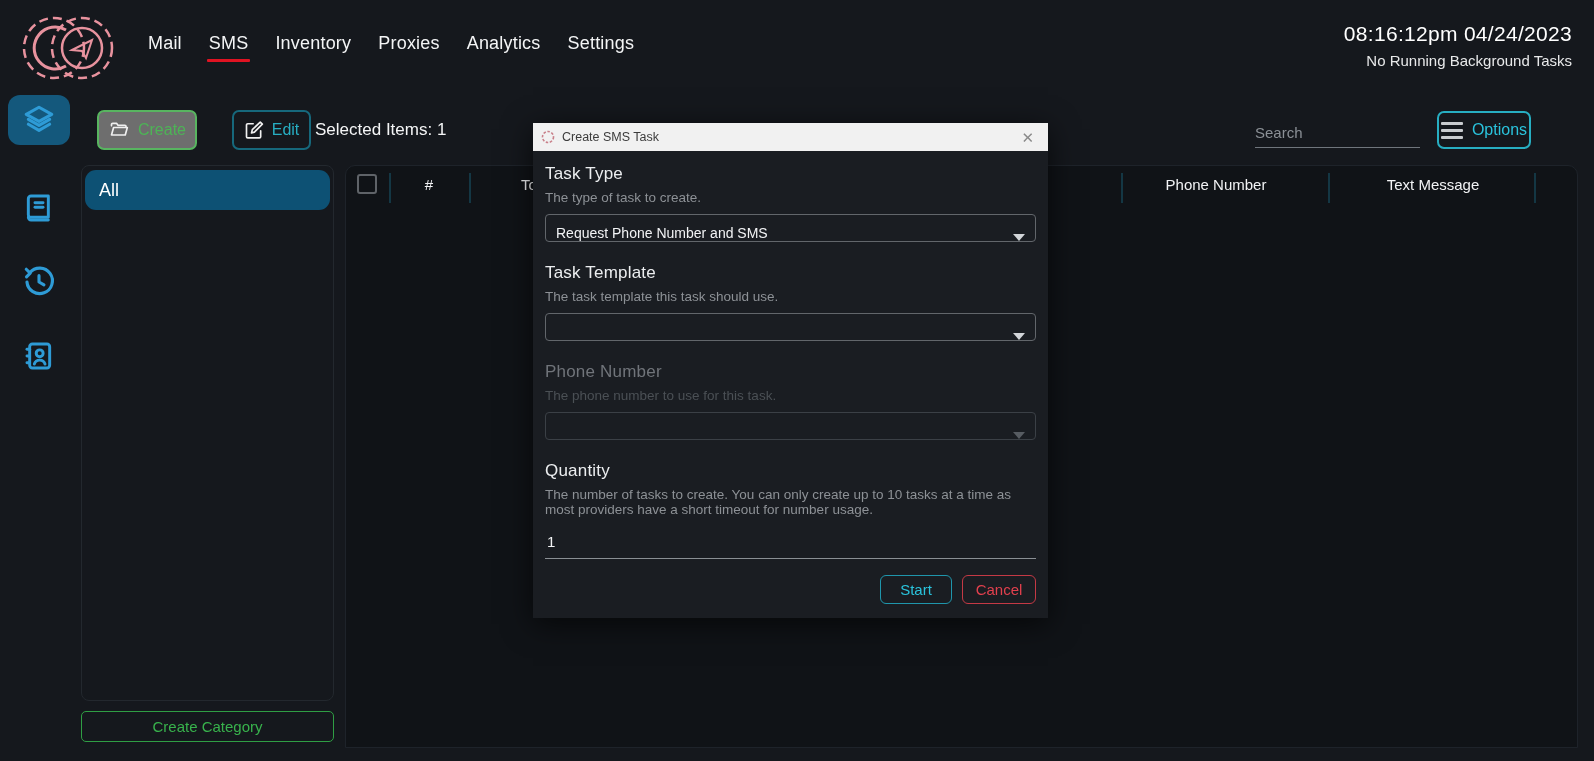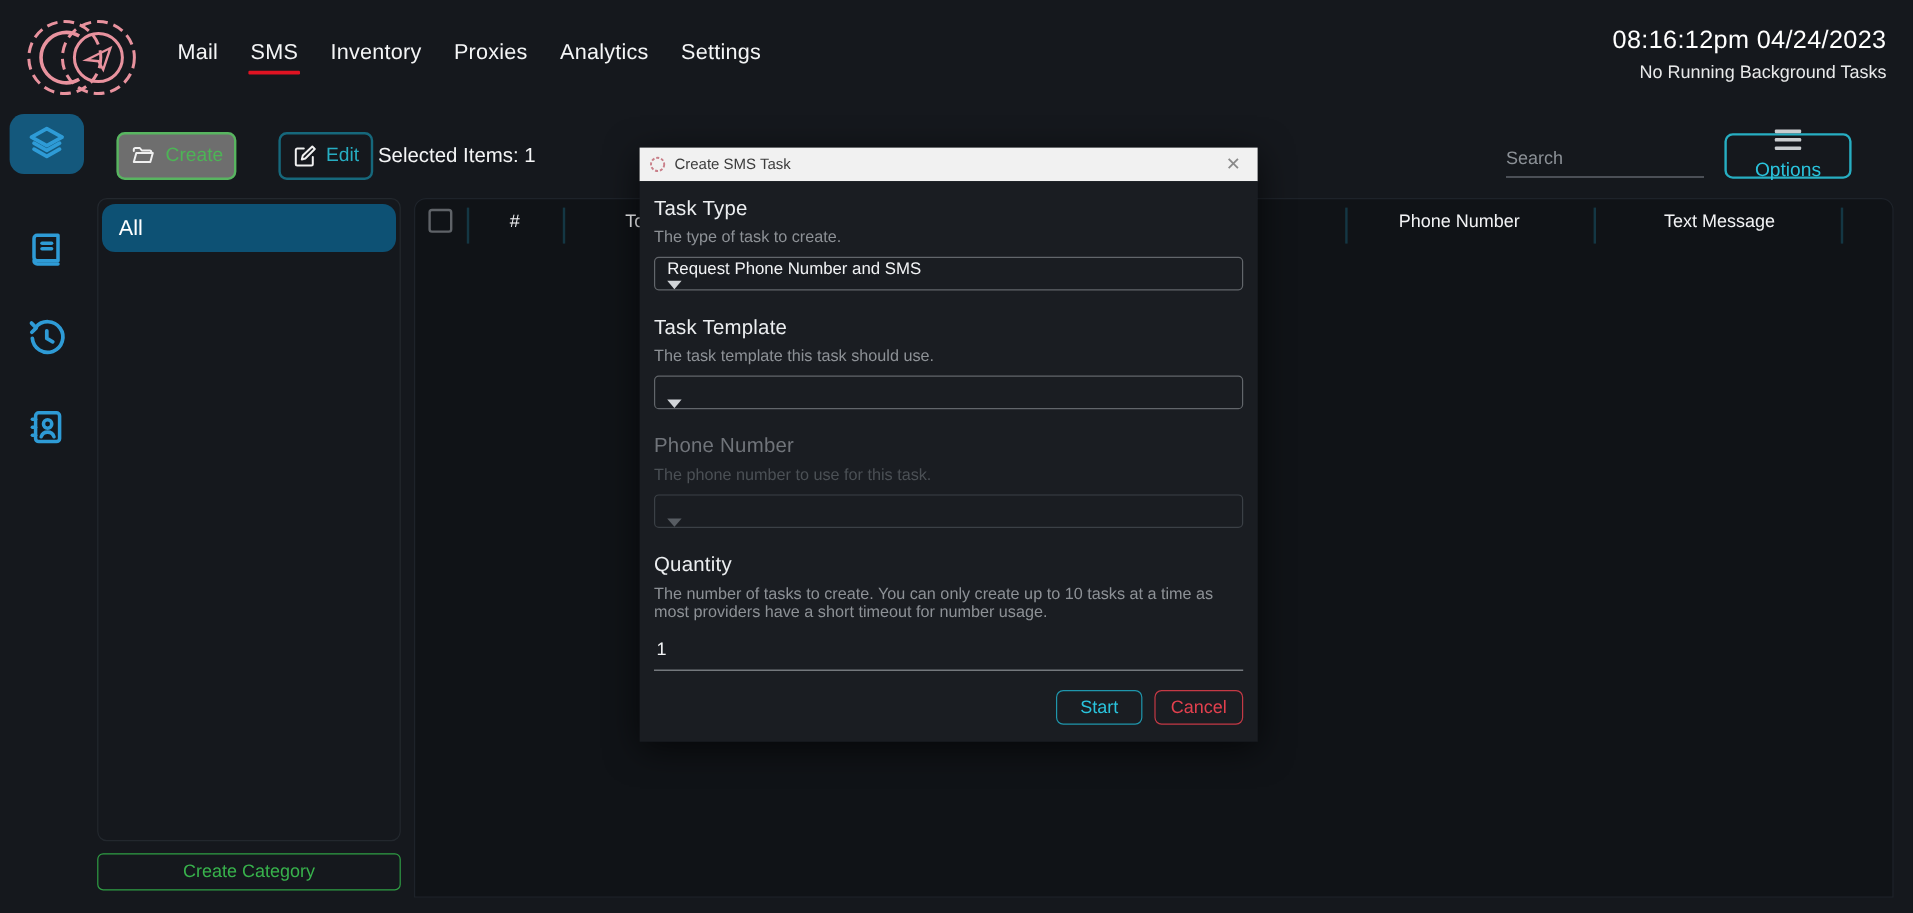"Options" .btn-options { flex-direction: column -> none; width: 106px -> 94px }
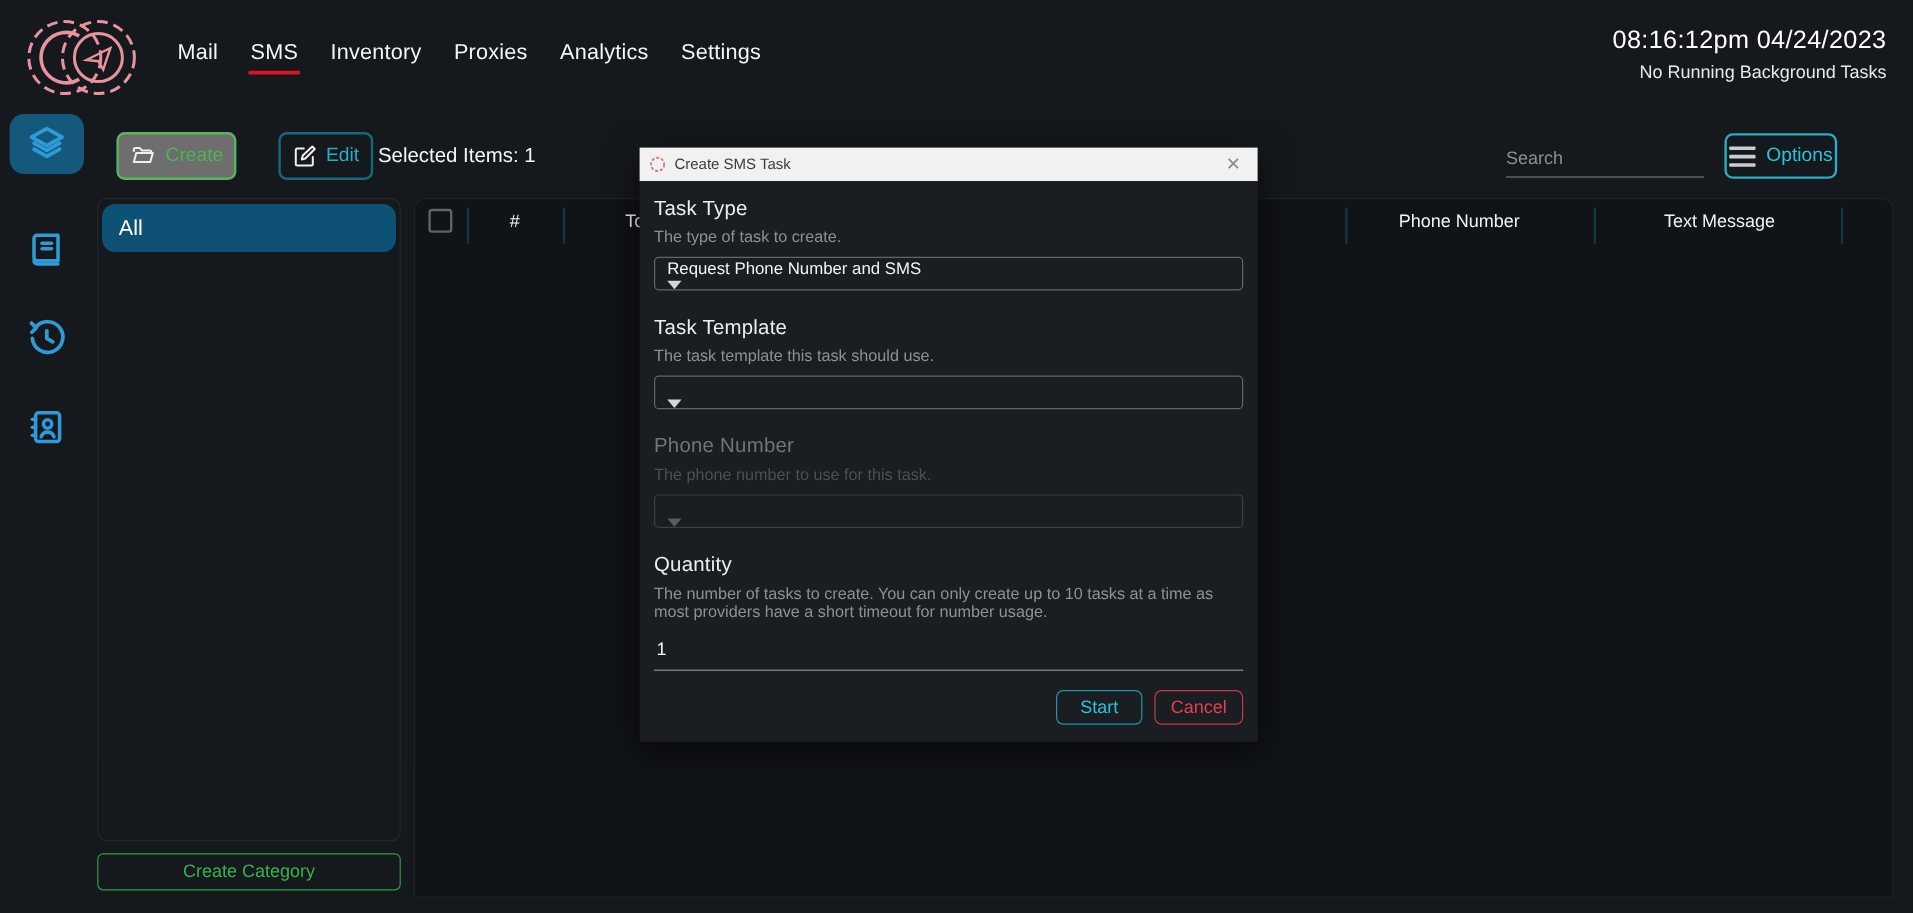"Request Phone Number and SMS" .select { align-items: flex-start -> flex-end; flex-direction: column -> none }
